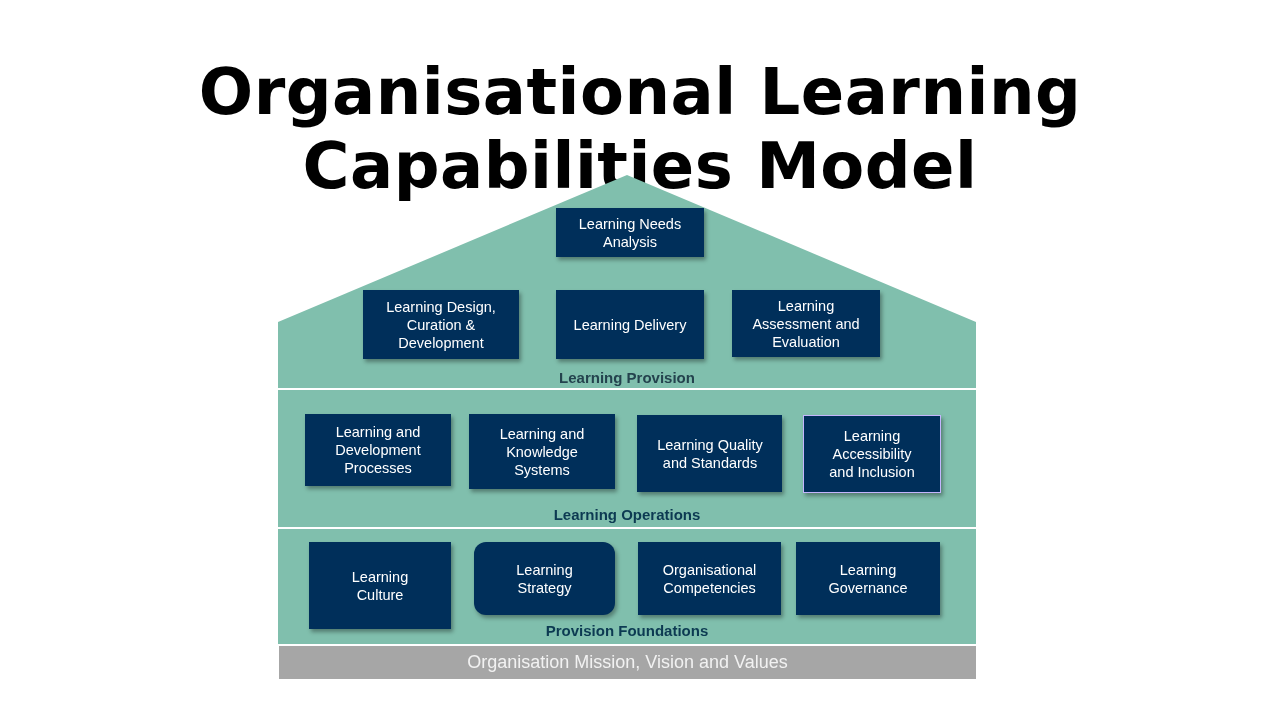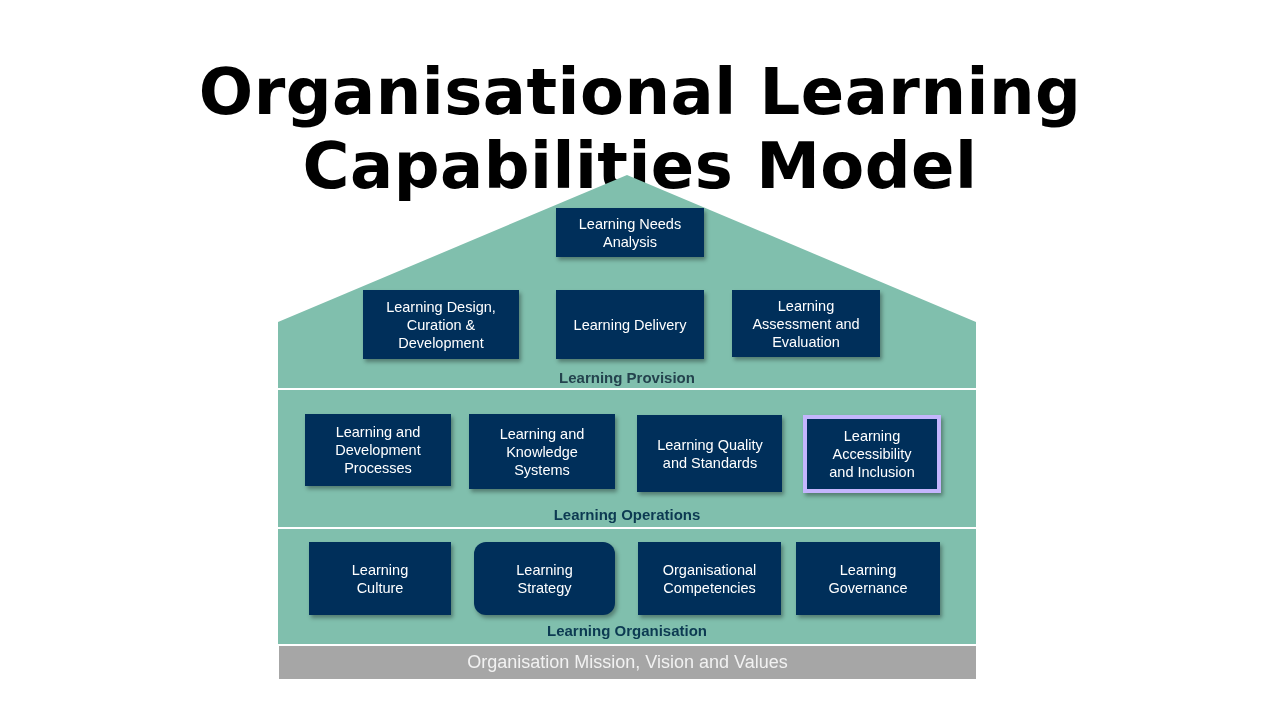"Learning Accessibility and Inclusion" .box.outlined { border: 4px solid #c4b5fd -> 1px solid #c4b5fd }
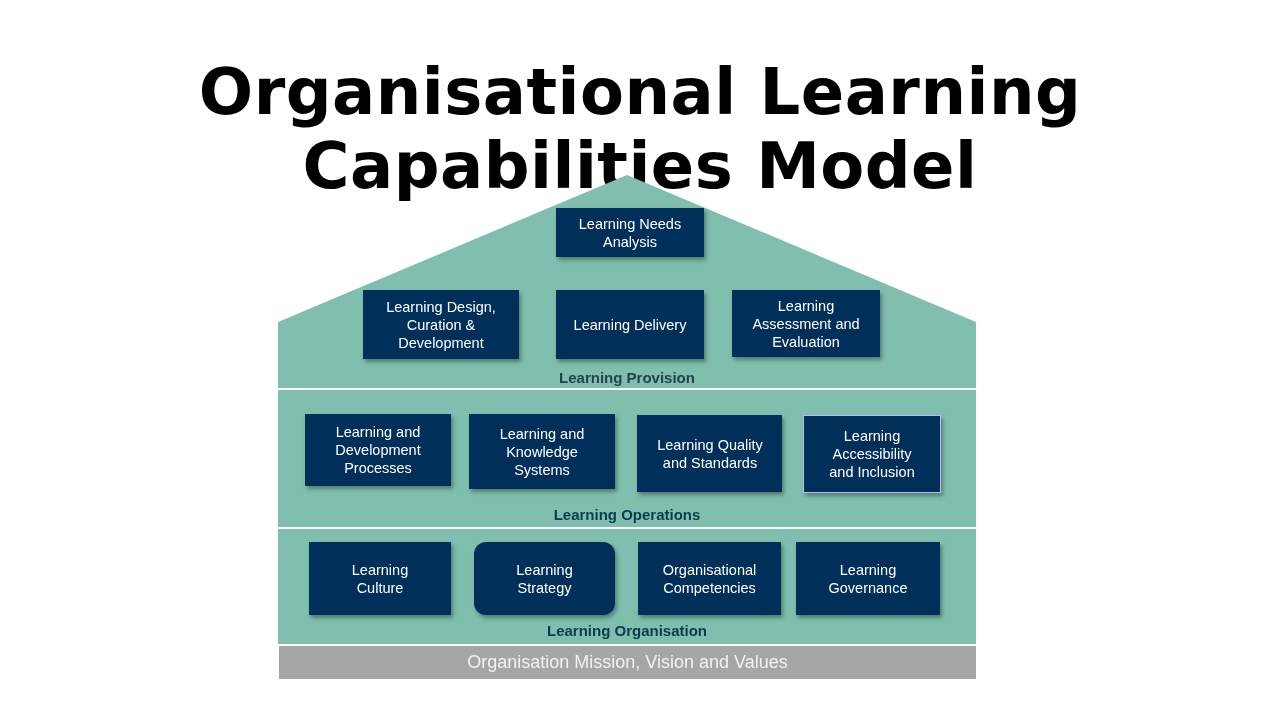"Learning Culture" div.box { height: 73px -> 87px }
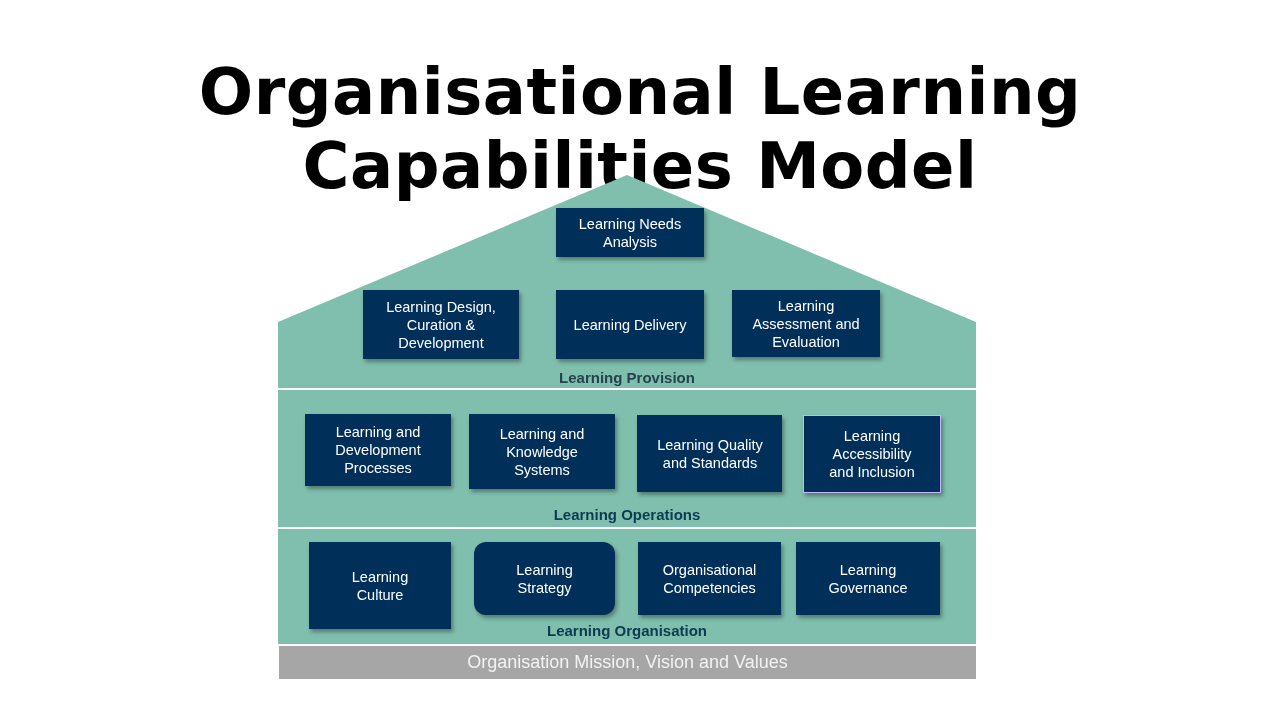"Learning Organisation" div.label { text: Learning Organisation -> Provision Foundations }
